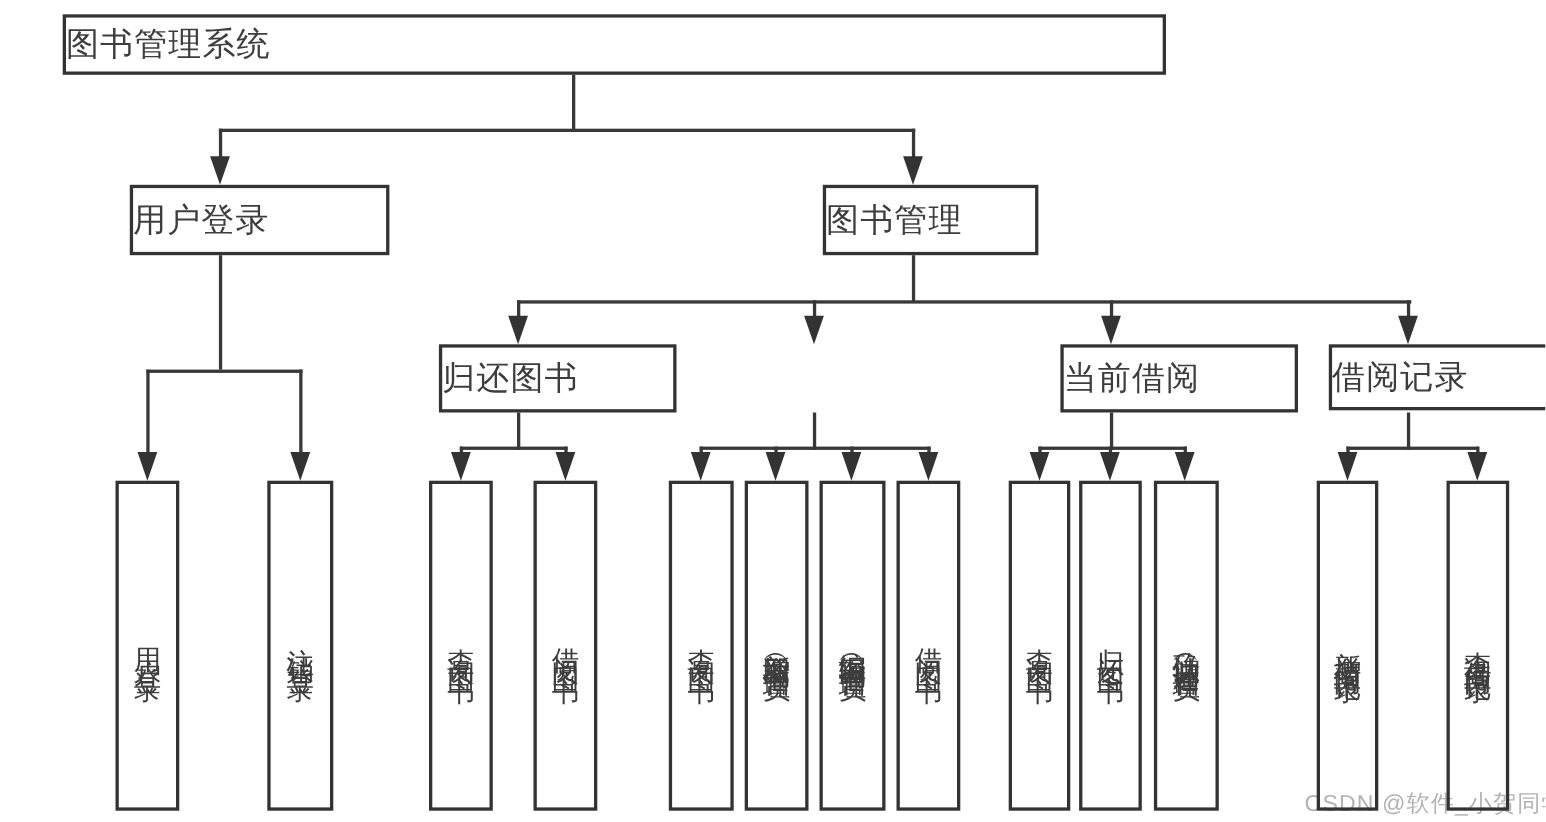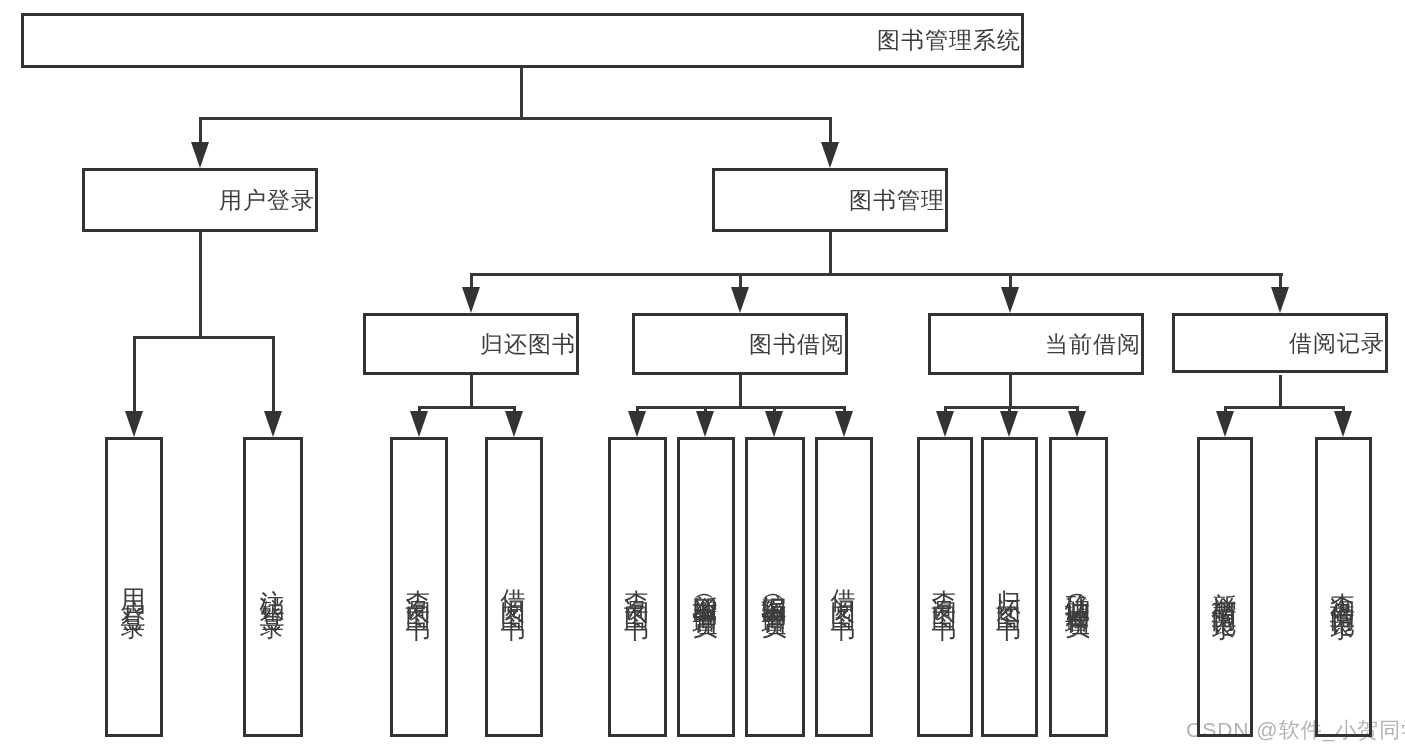"图书管理系统" .box { font-size: 23px -> 30px; justify-content: flex-end -> flex-start; margin-left: none -> 36px }
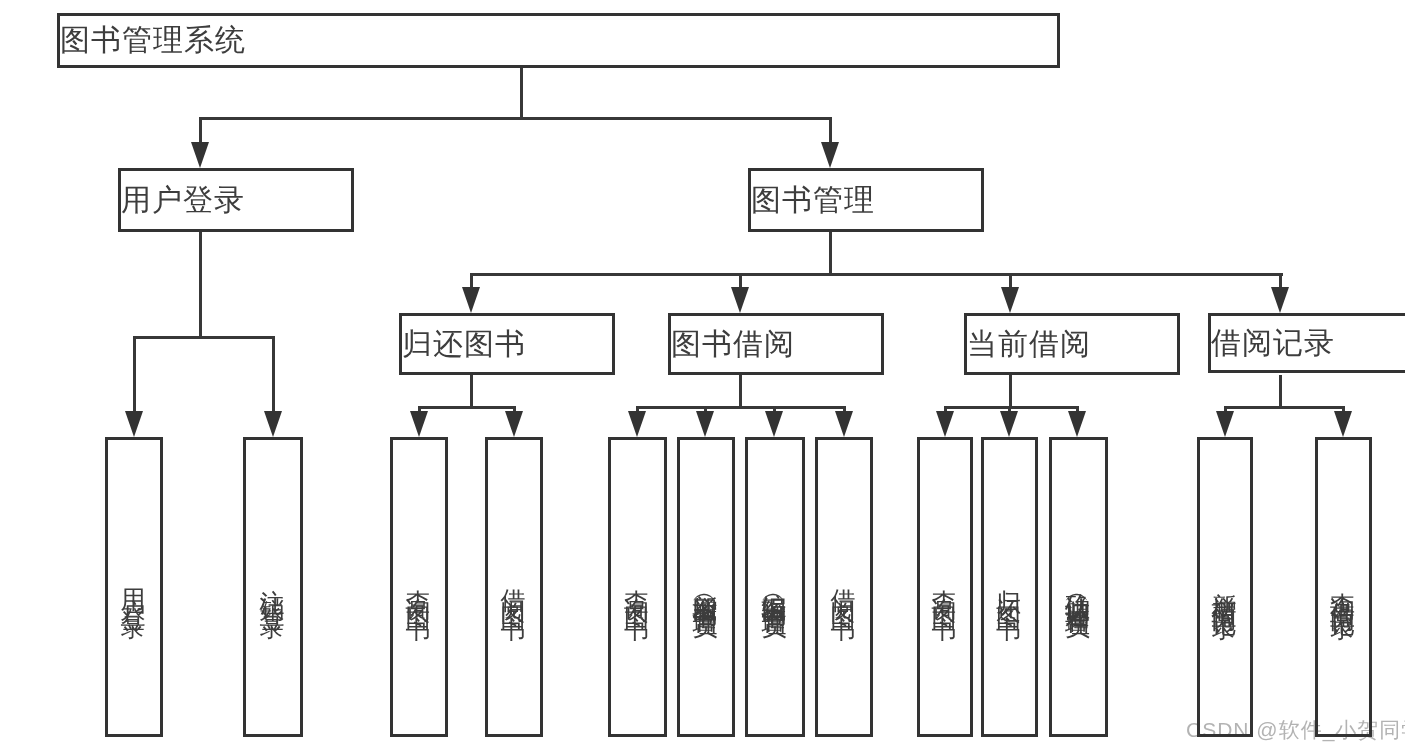"图书管理" div.box { width: 236px -> 196px }
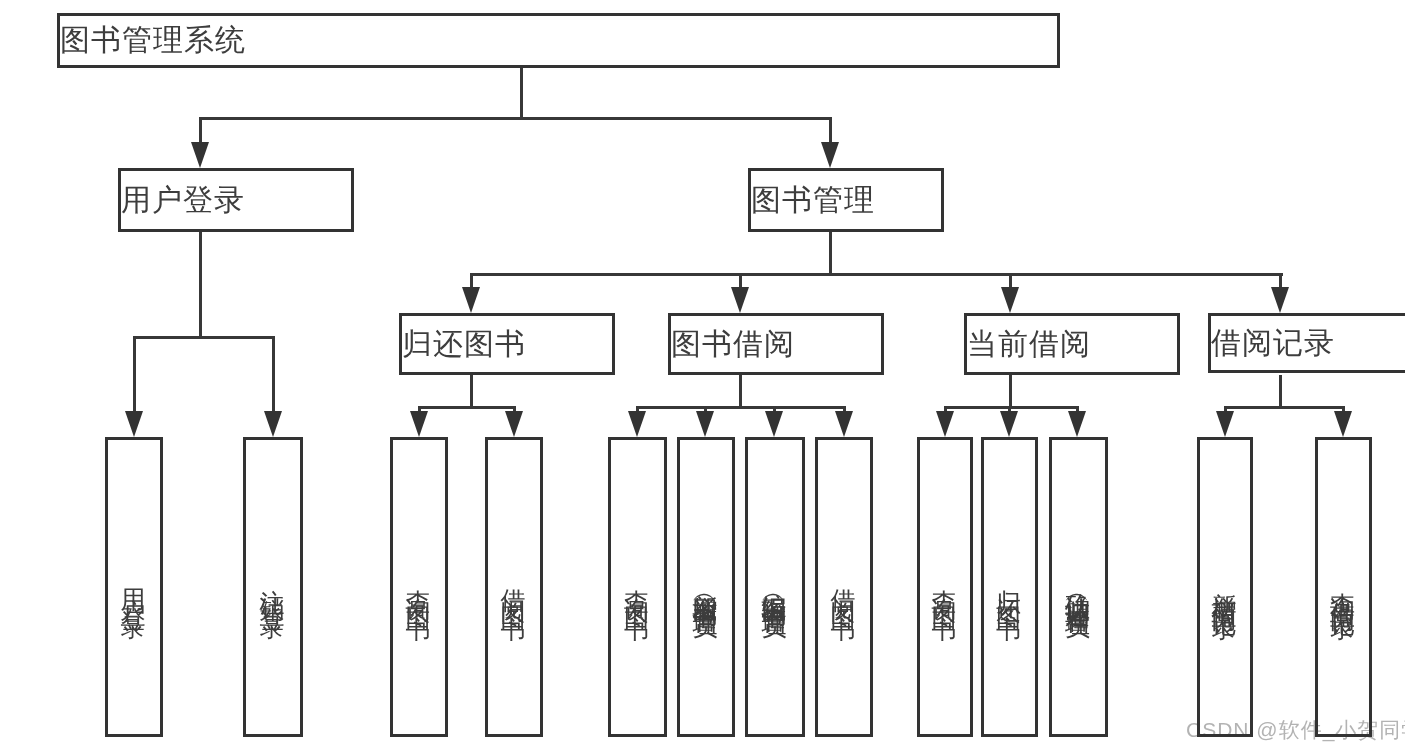"图书借阅" div.box { html: <div> <span>图书借阅</span> </div> -> none }
